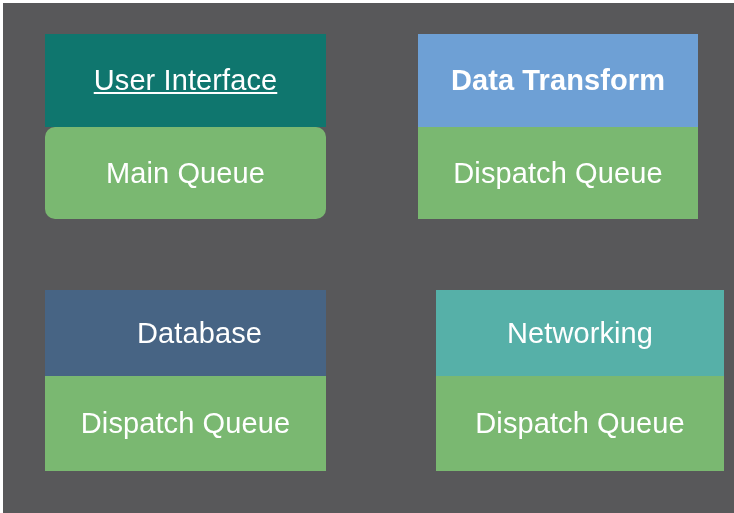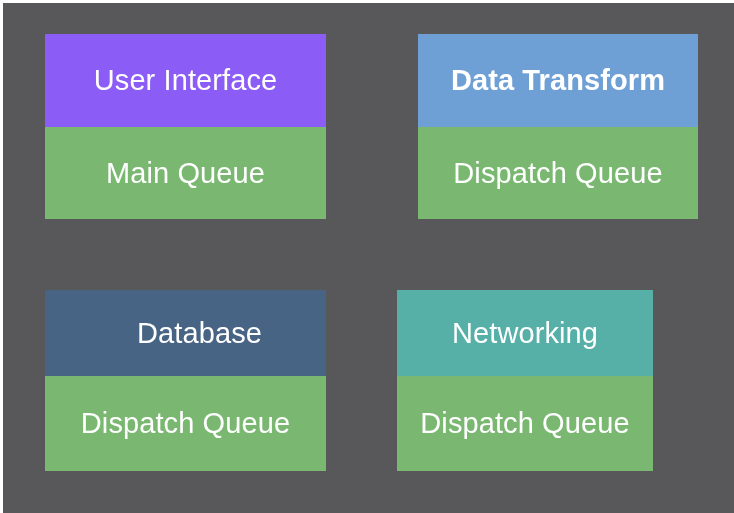"User Interface" div.block { background-color: #8b5cf6 -> #0f766e; text-decoration: none -> underline }
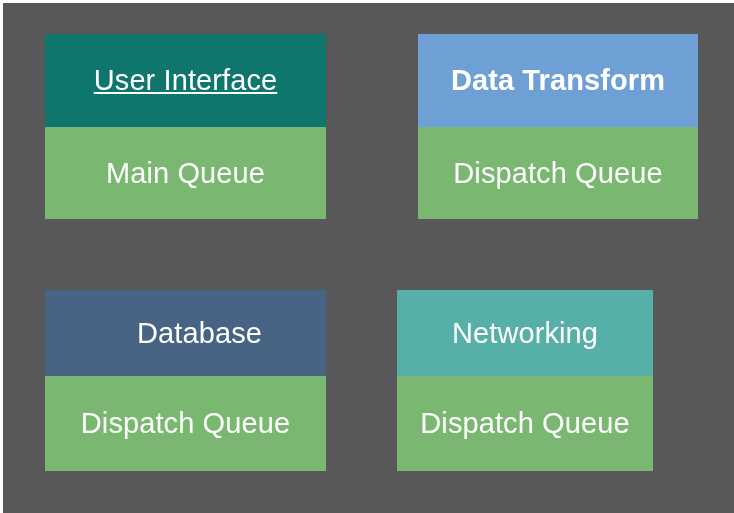"Main Queue" div.block { border-radius: none -> 10px }
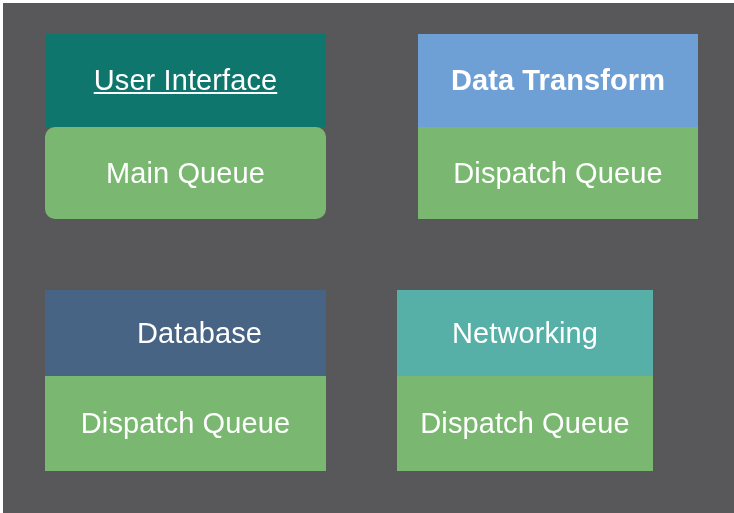"Networking" #card-networking { left: 397px -> 436px; width: 256px -> 288px }
